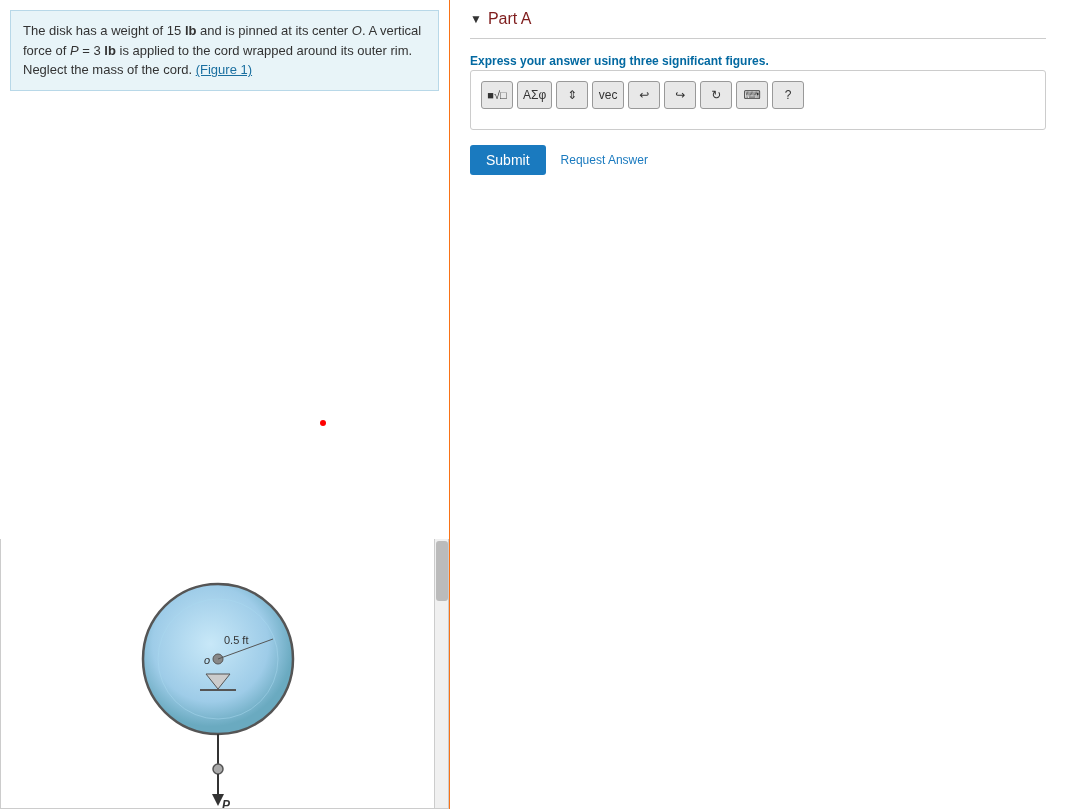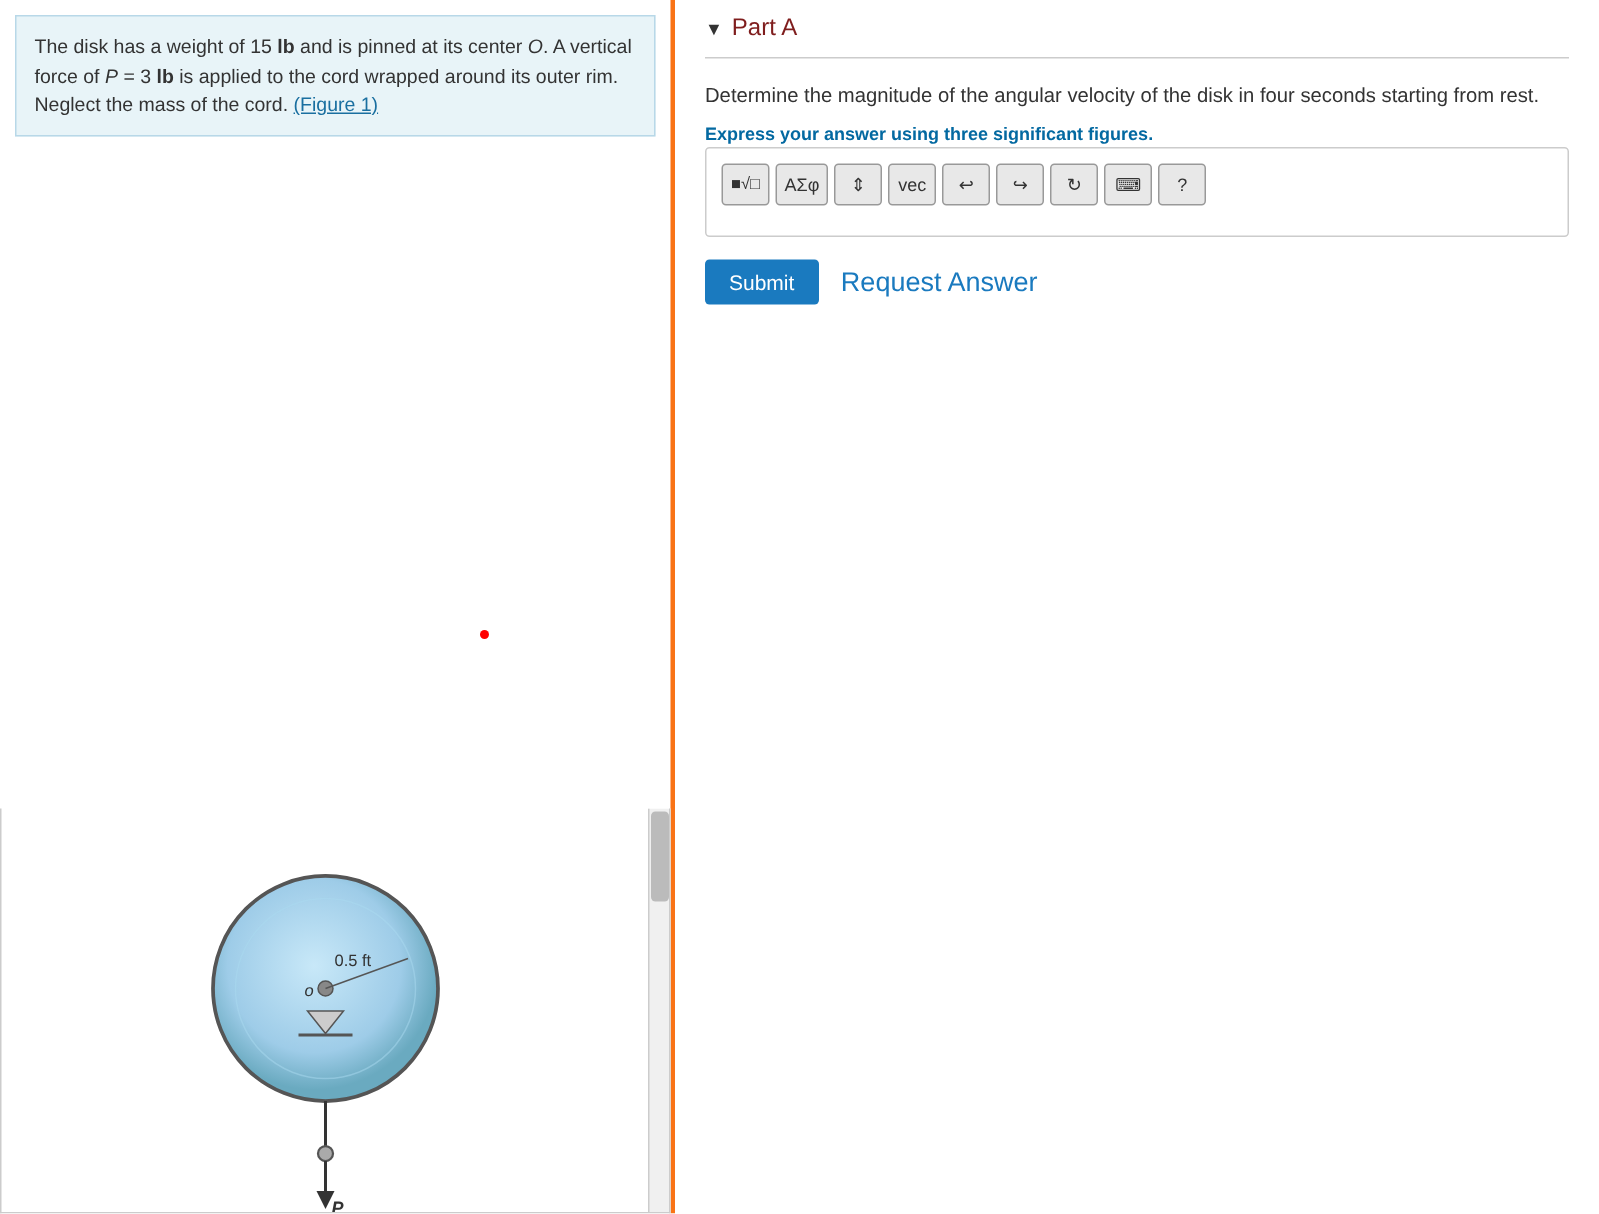"The disk has a weight" .left-panel { border-right: 3px solid #f97316 -> 1px solid #f97316 }
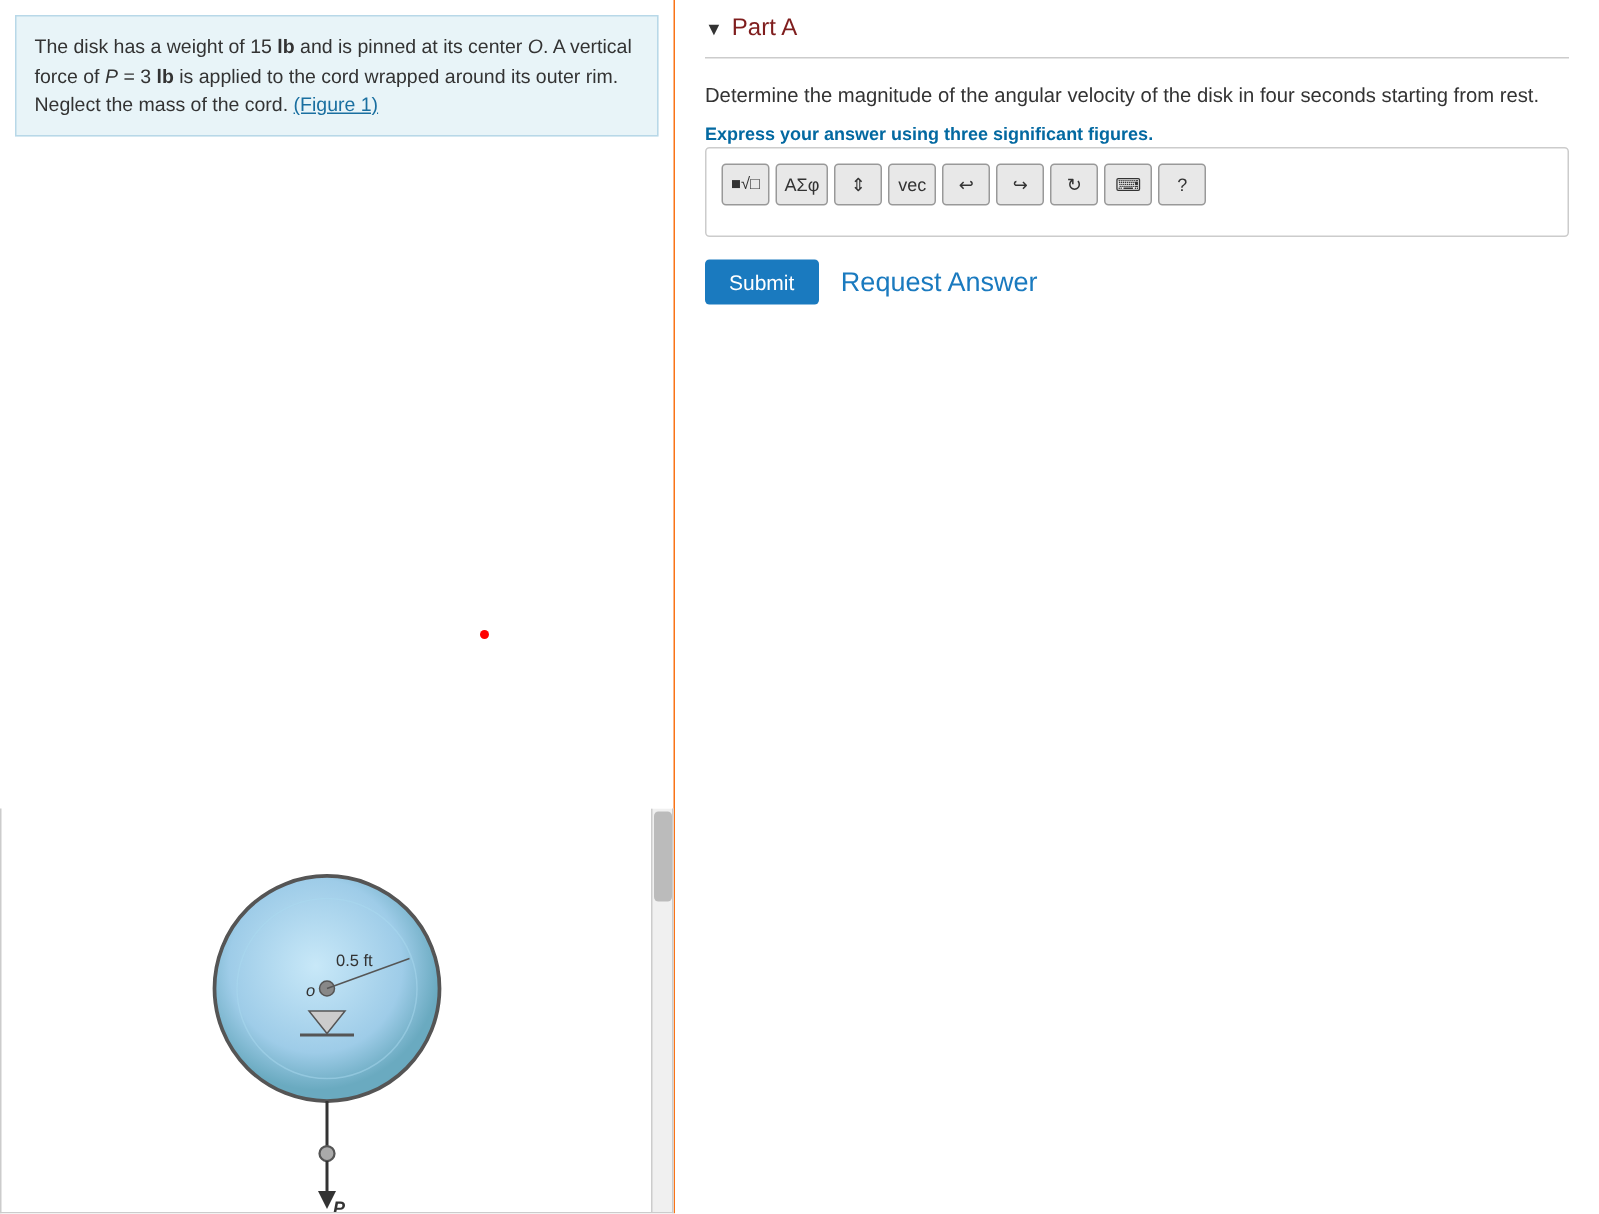"Determine the magnitude of the" p.question-text { html: <p>Determine the magnitude of the angular velocity of the disk in four seconds starting from rest.</p> -> none }
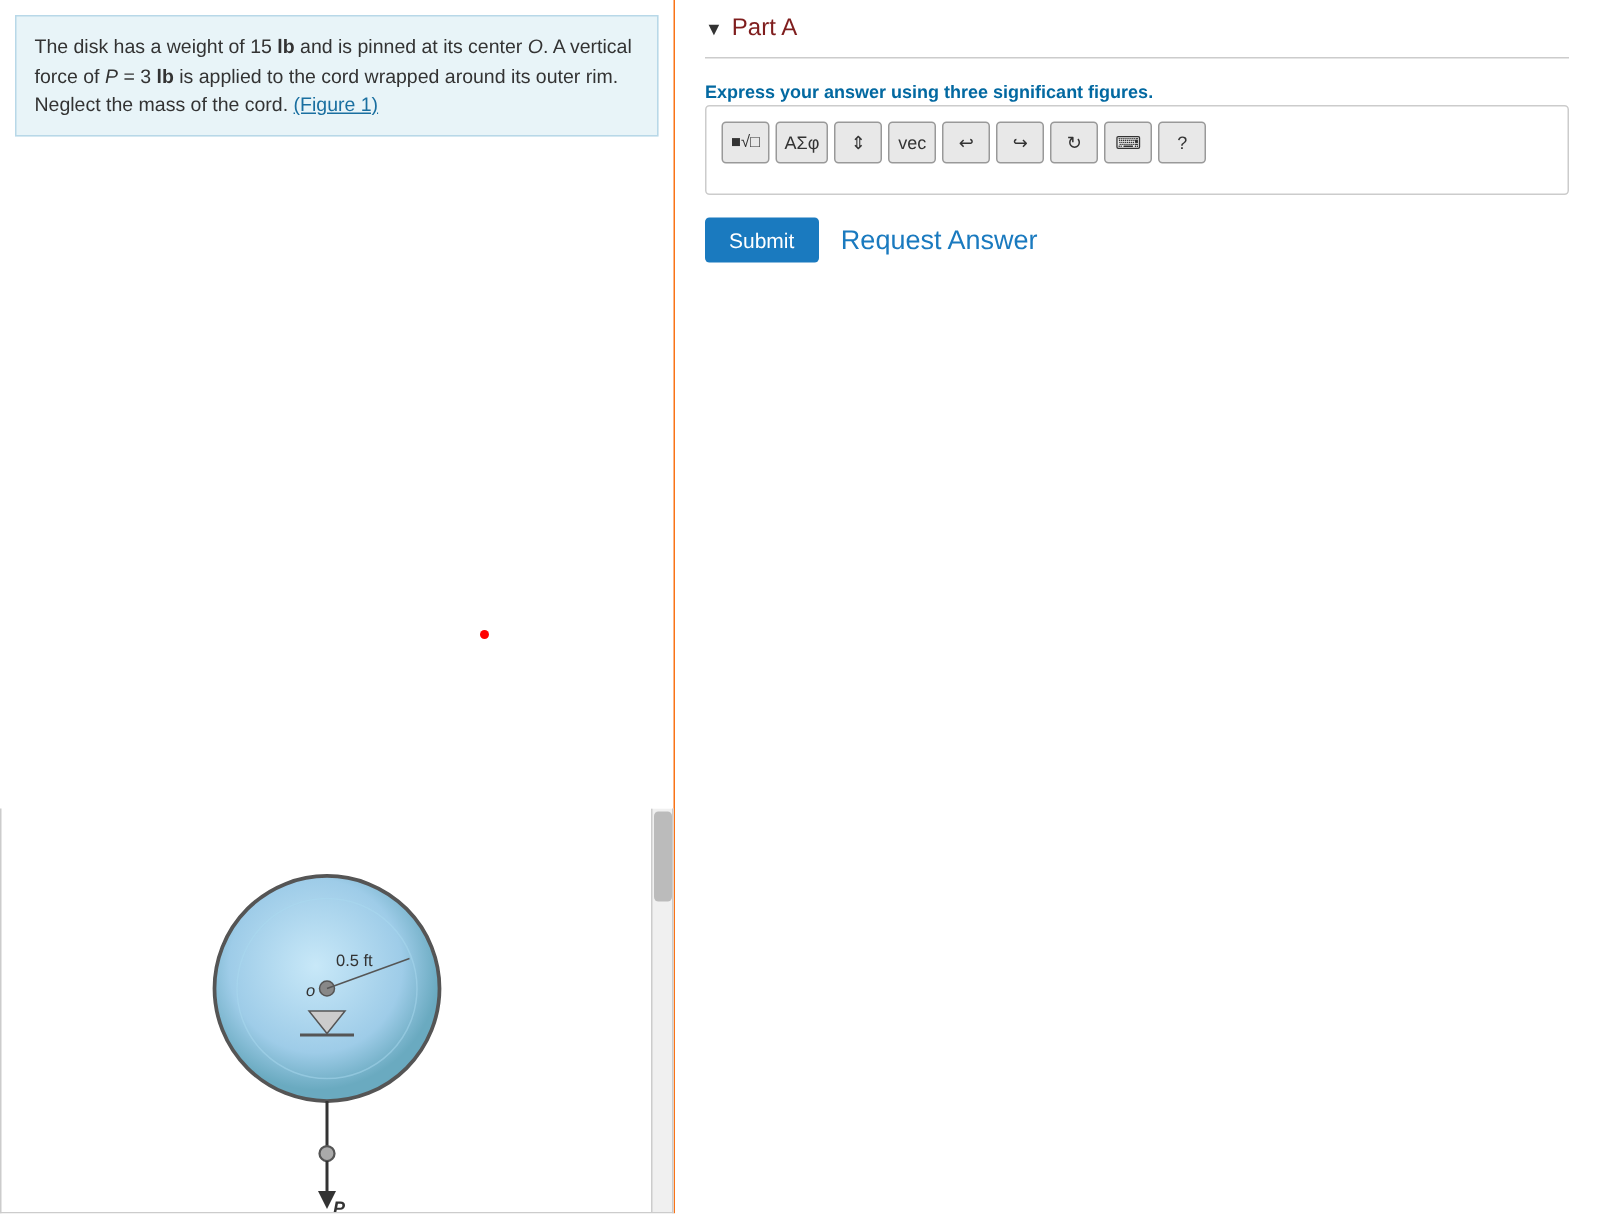"Request Answer" .request-answer-link { font-size: 18px -> 12px }
